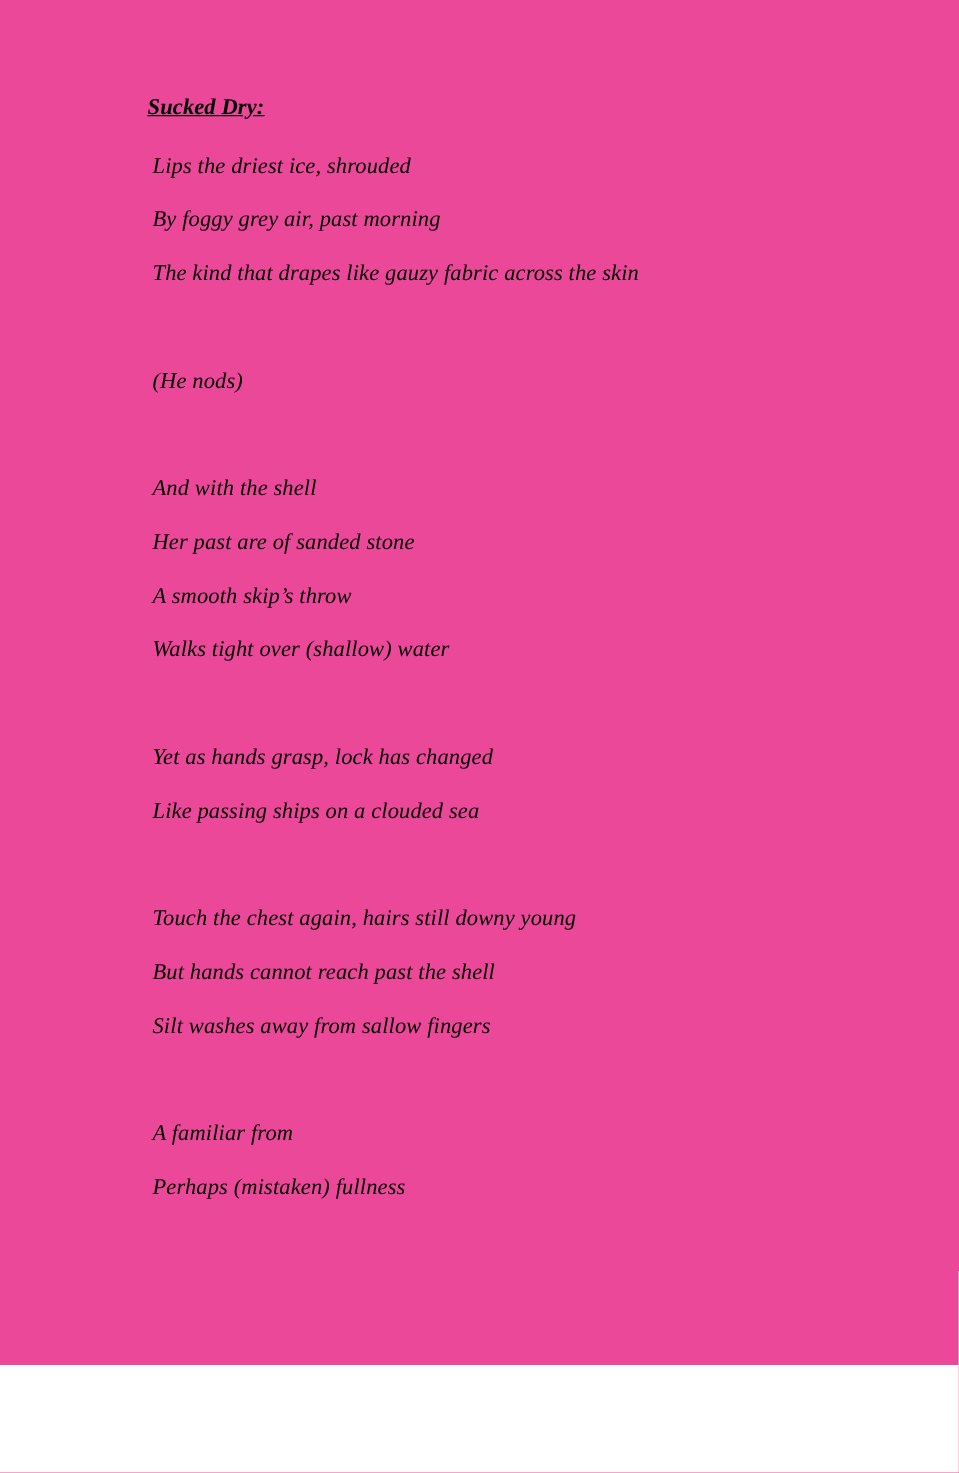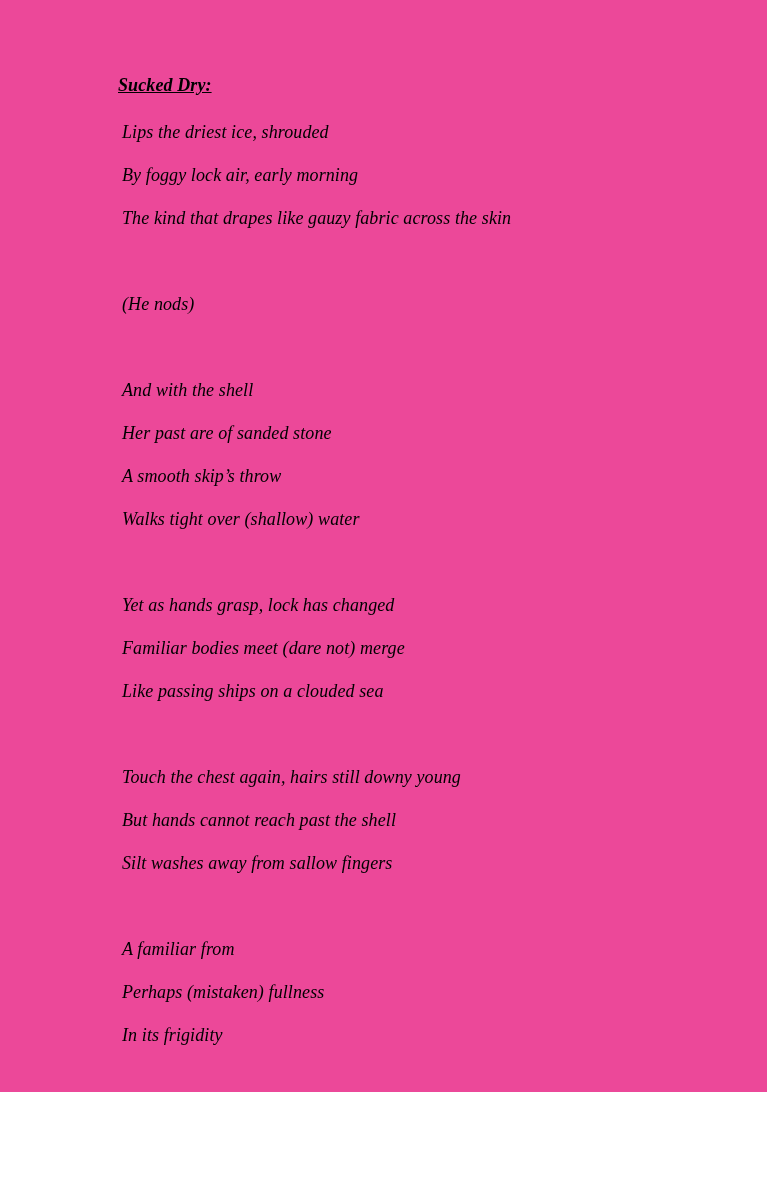"By foggy lock air, early" p.line { text: lock air, early -> grey air, past }
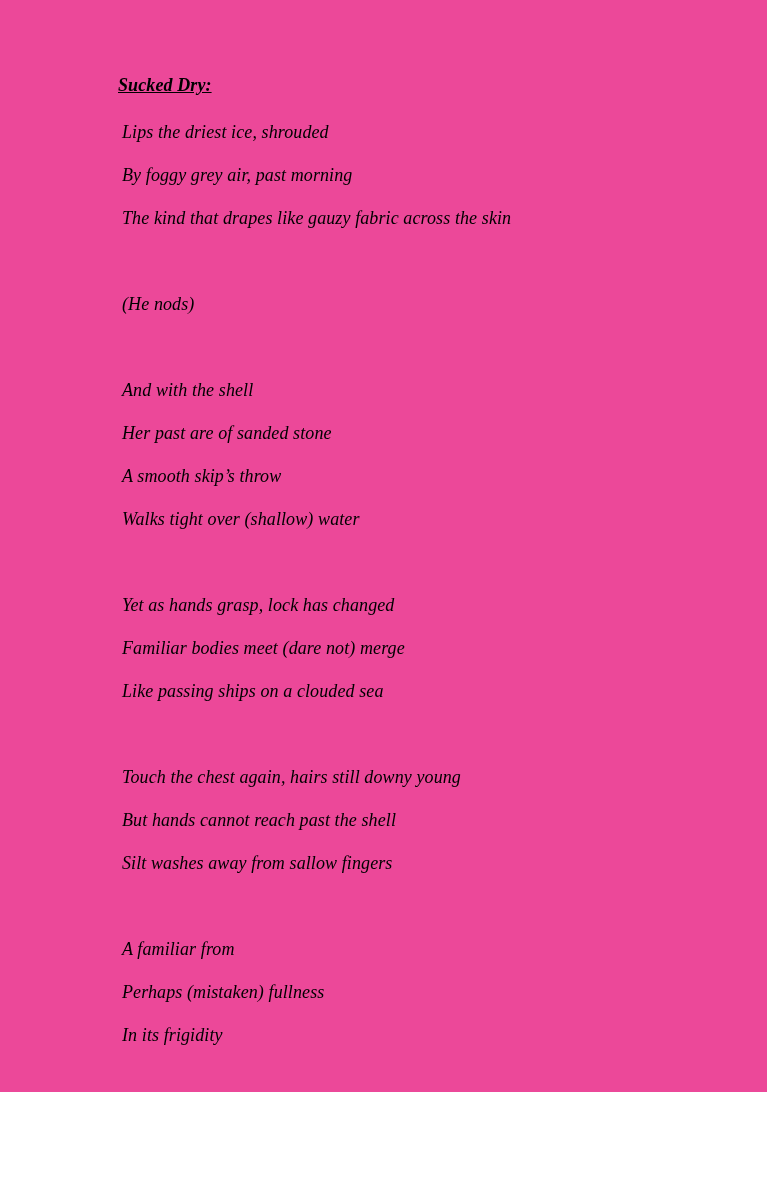"Familiar bodies meet (dare not)" p.line { html: <p>Familiar bodies meet (dare not) merge</p> -> none }
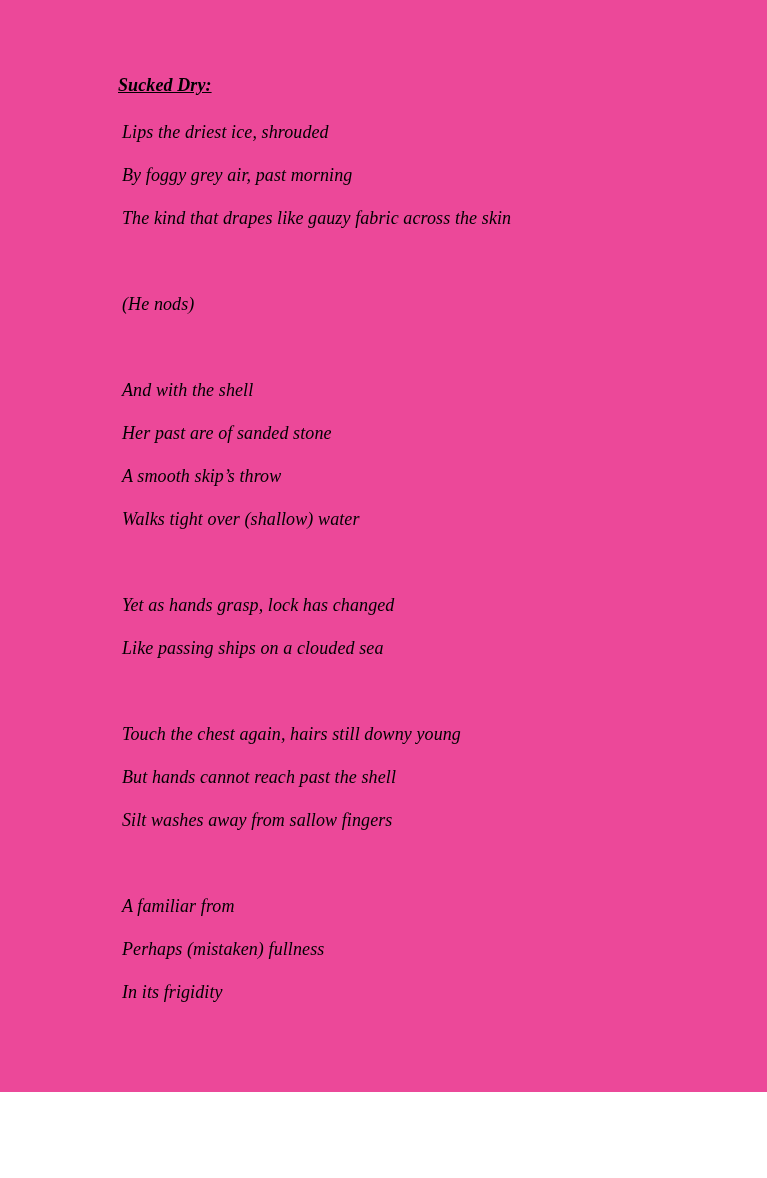"In its frigidity" p.line { html: <p>In its frigidity</p> -> none }
